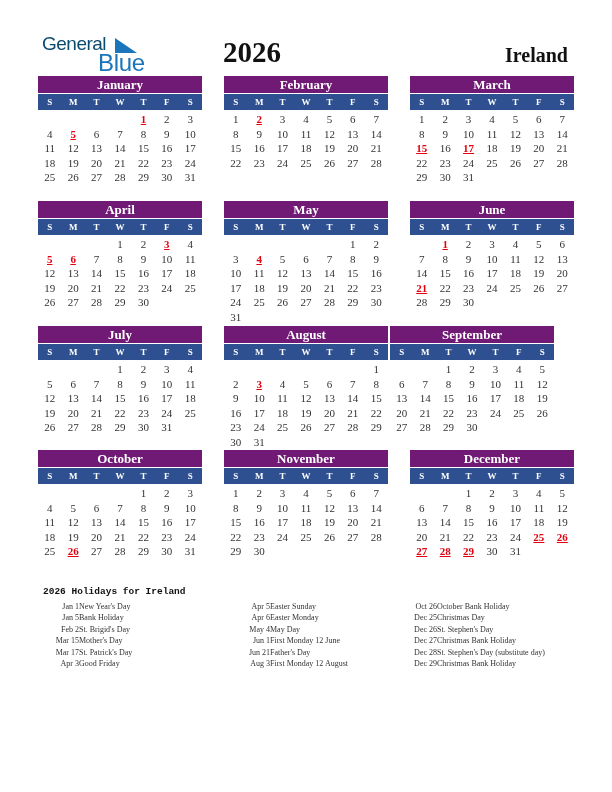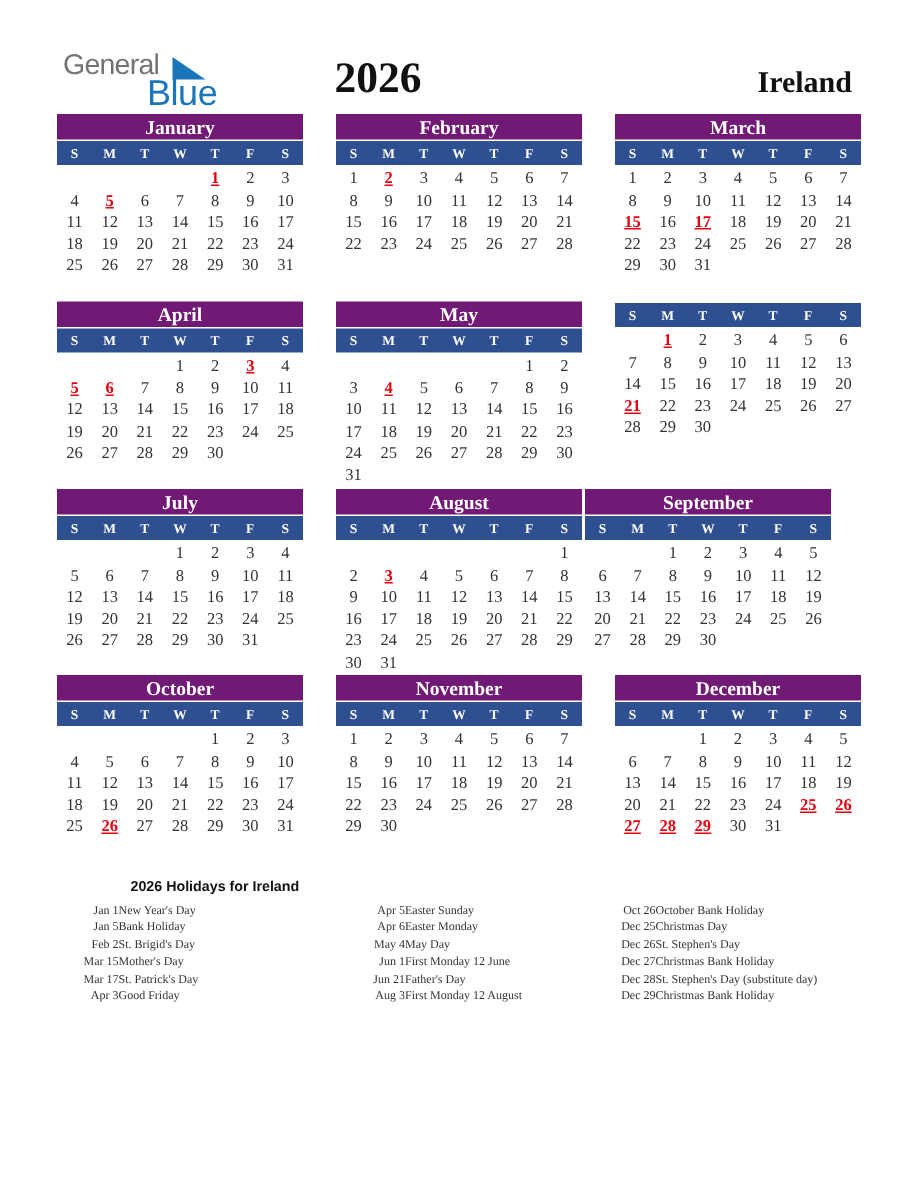"General" .logo .g { color: #737373 -> #0c4a6e }
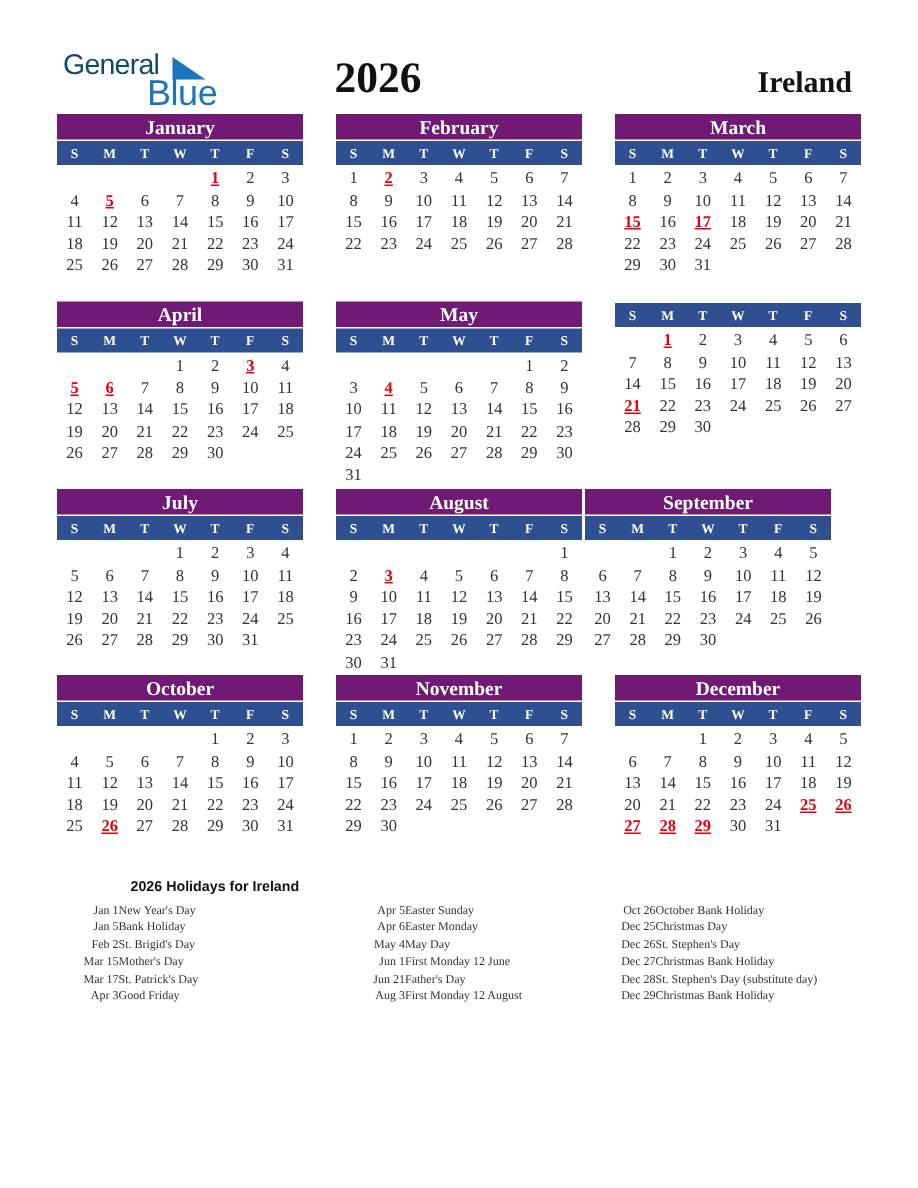"June" div.mtitle { html: none -> <div>June</div> }
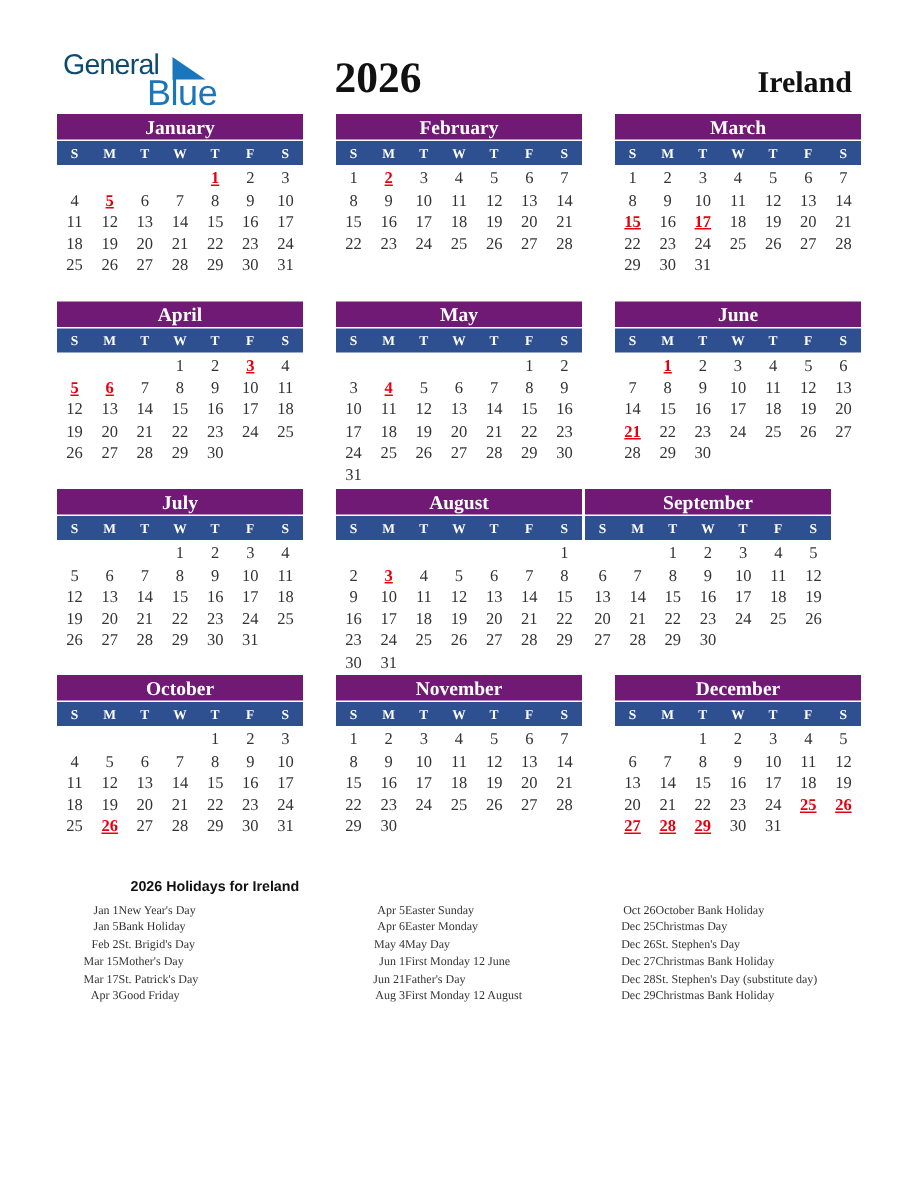"2026 Holidays for Ireland" .htitle { font-family: Liberation Sans, sans-serif -> Liberation Mono, monospace; margin-left: 44px -> none }
